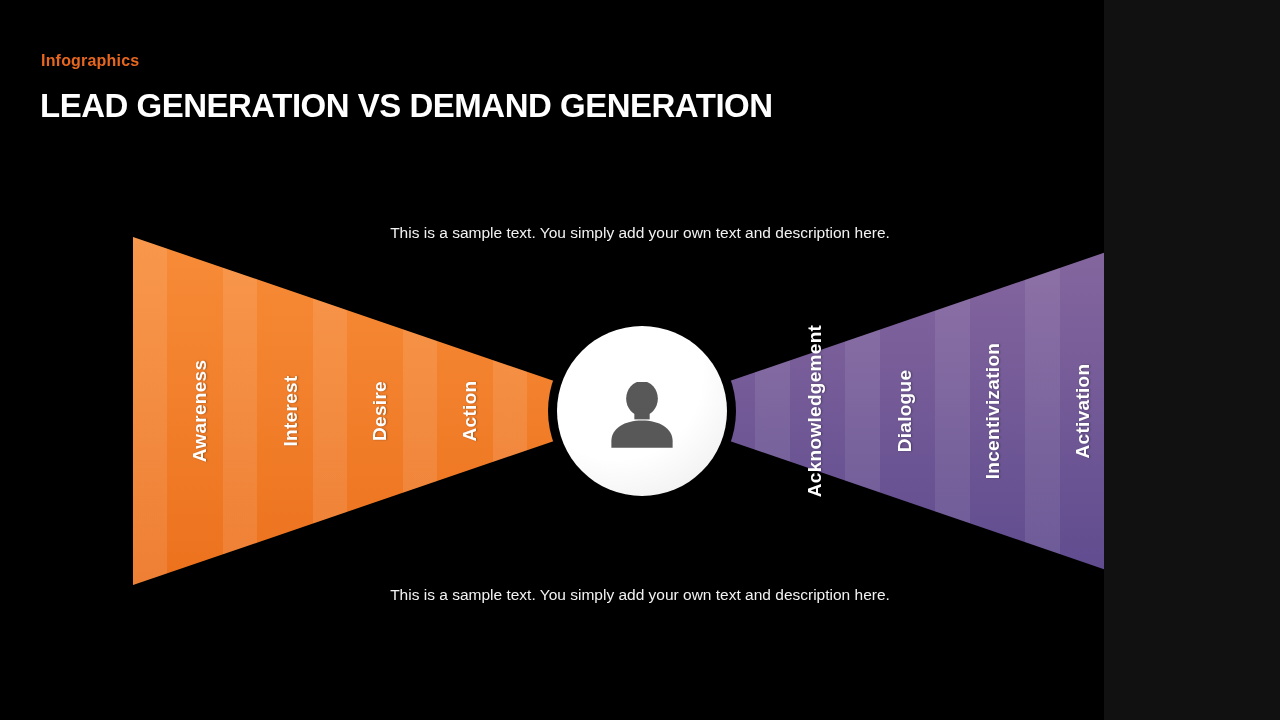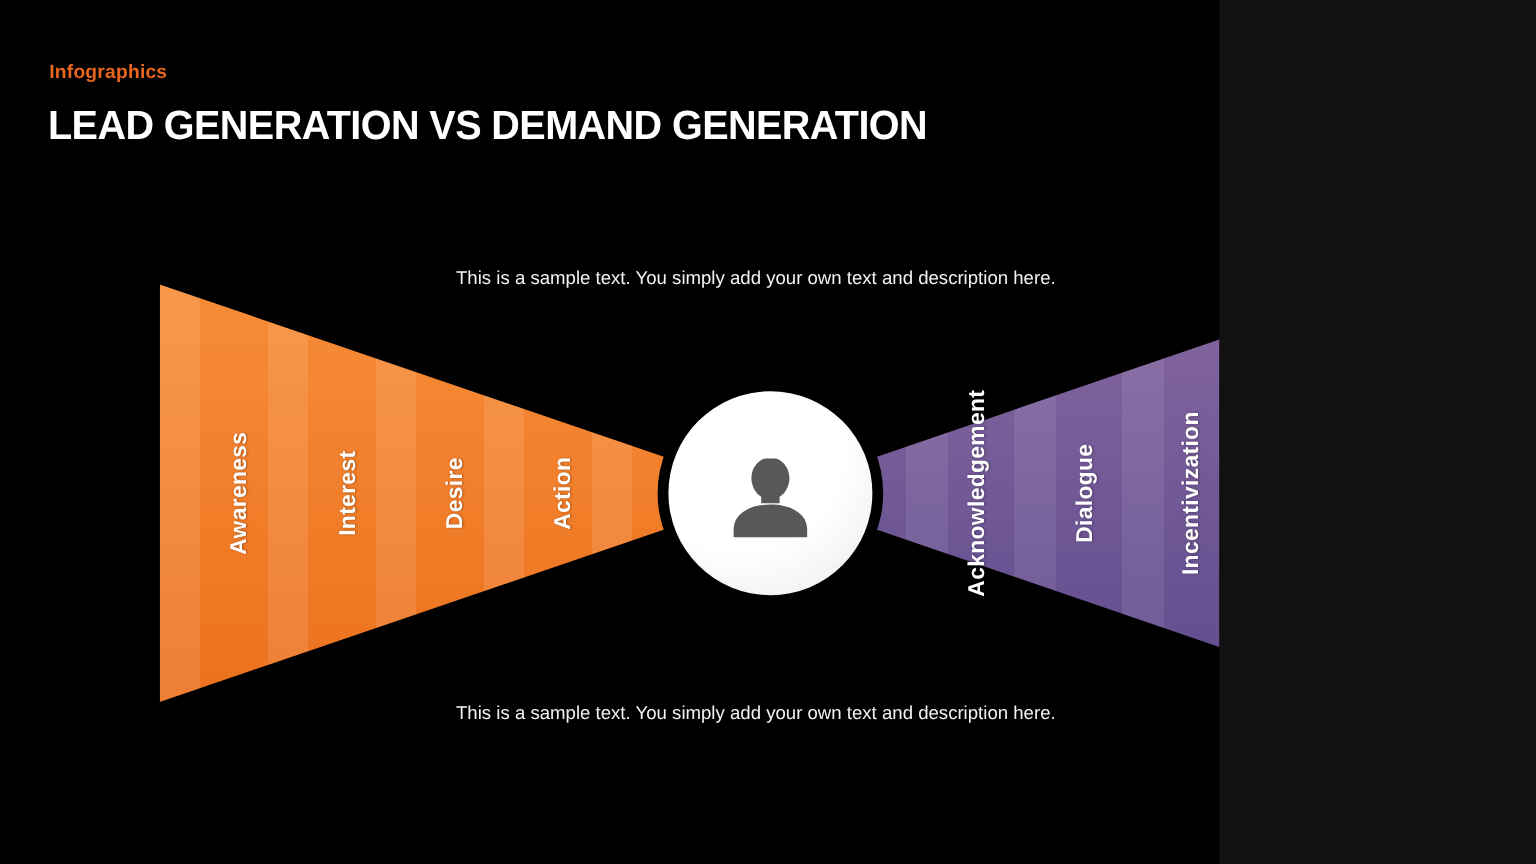"Infographics" .slide { width: 1016px -> 1104px }
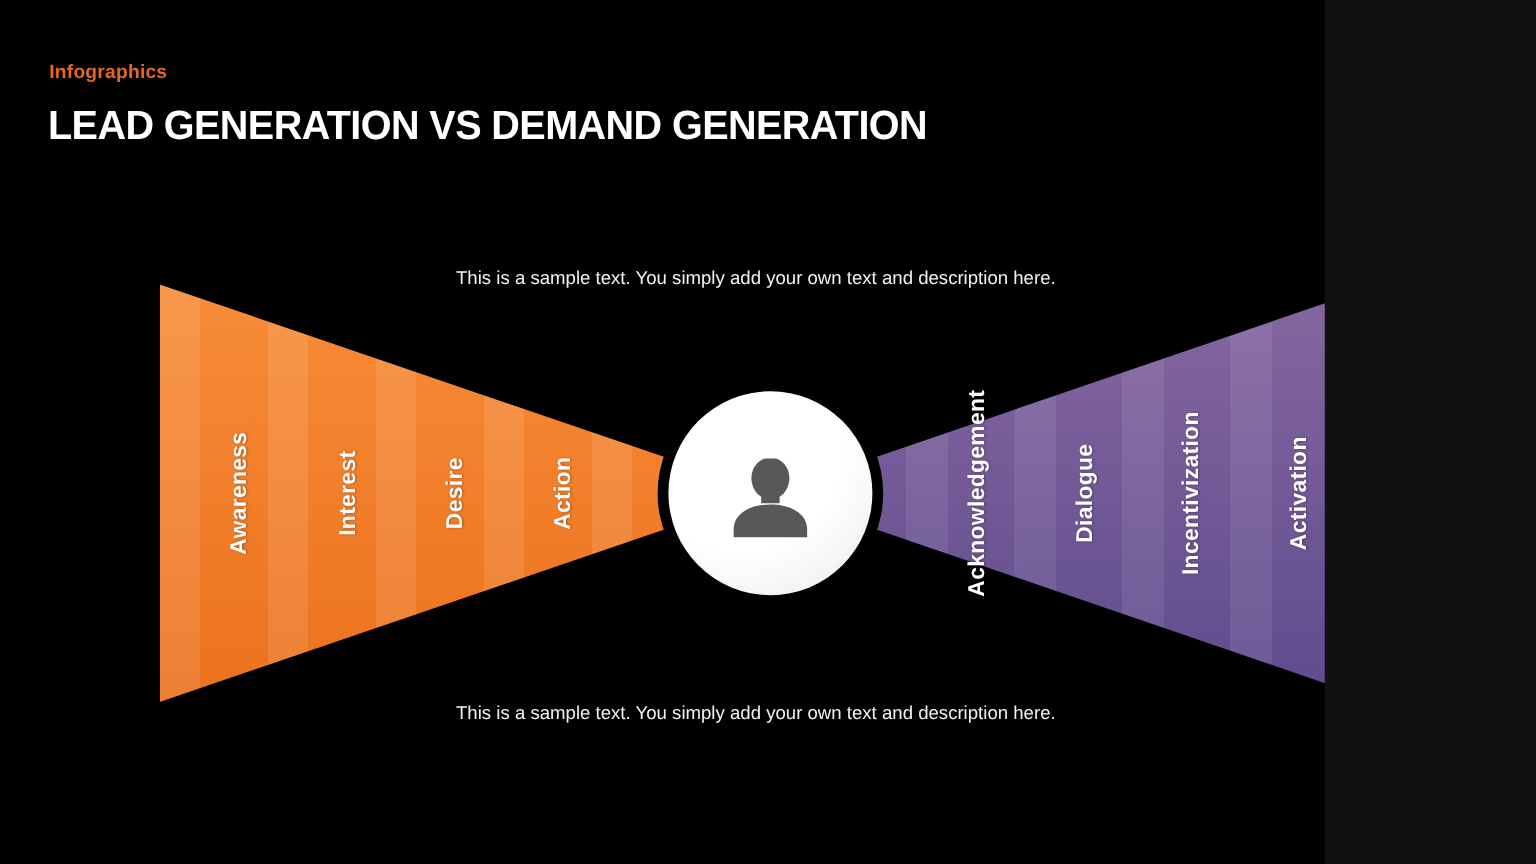"This is a sample text." .caption { text-align: none -> center }
